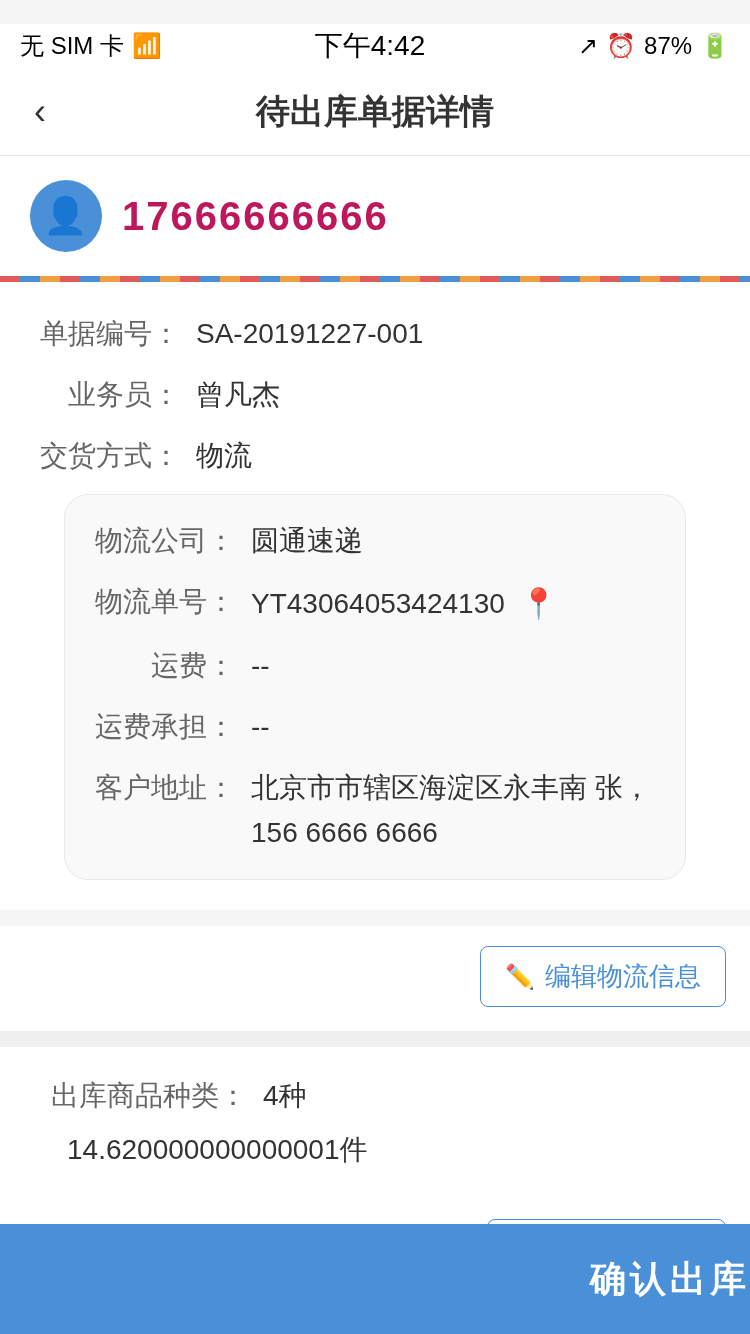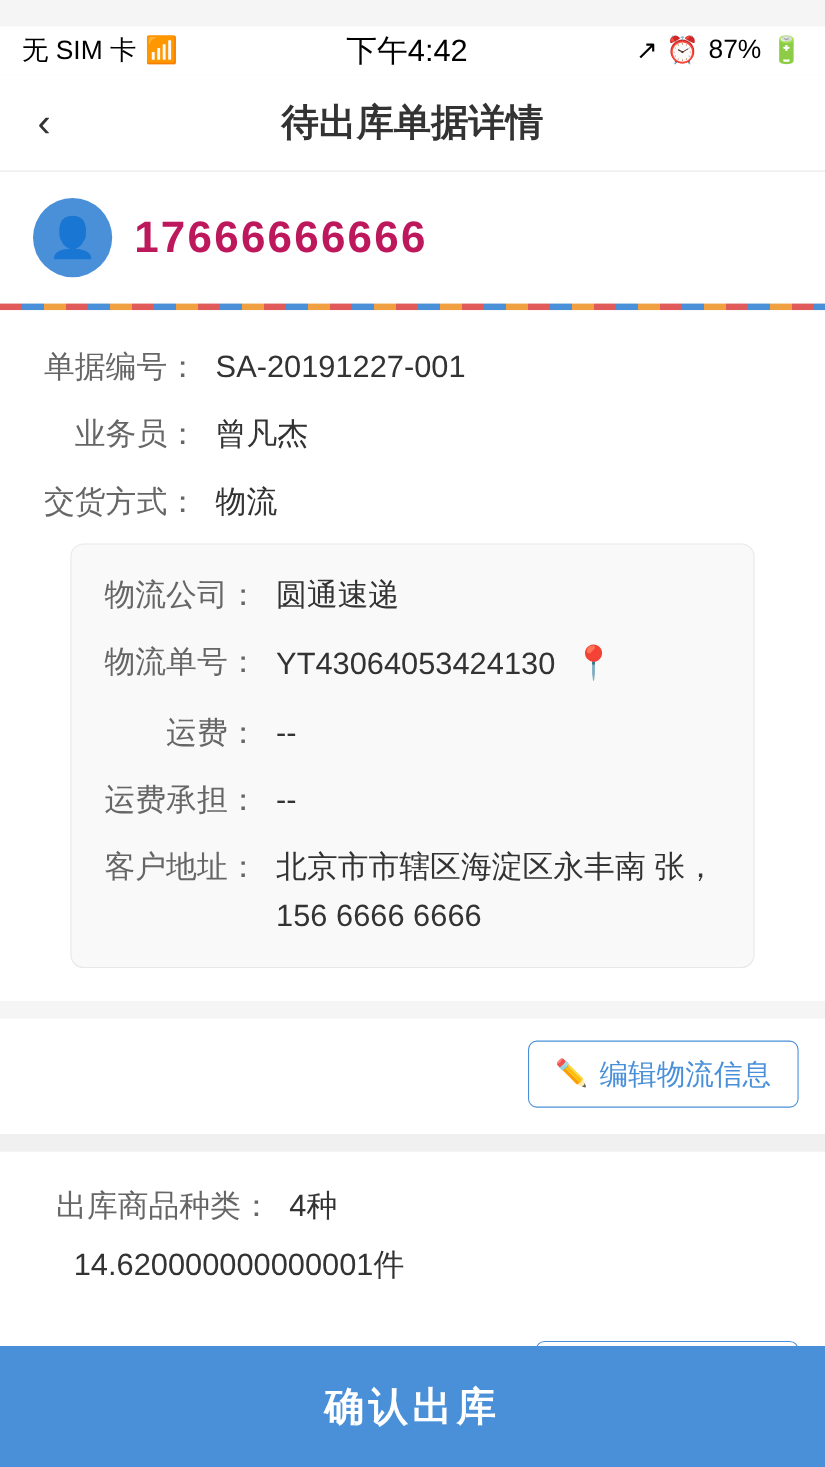"物流公司：" .logistics-card { border-radius: 12px -> 24px }
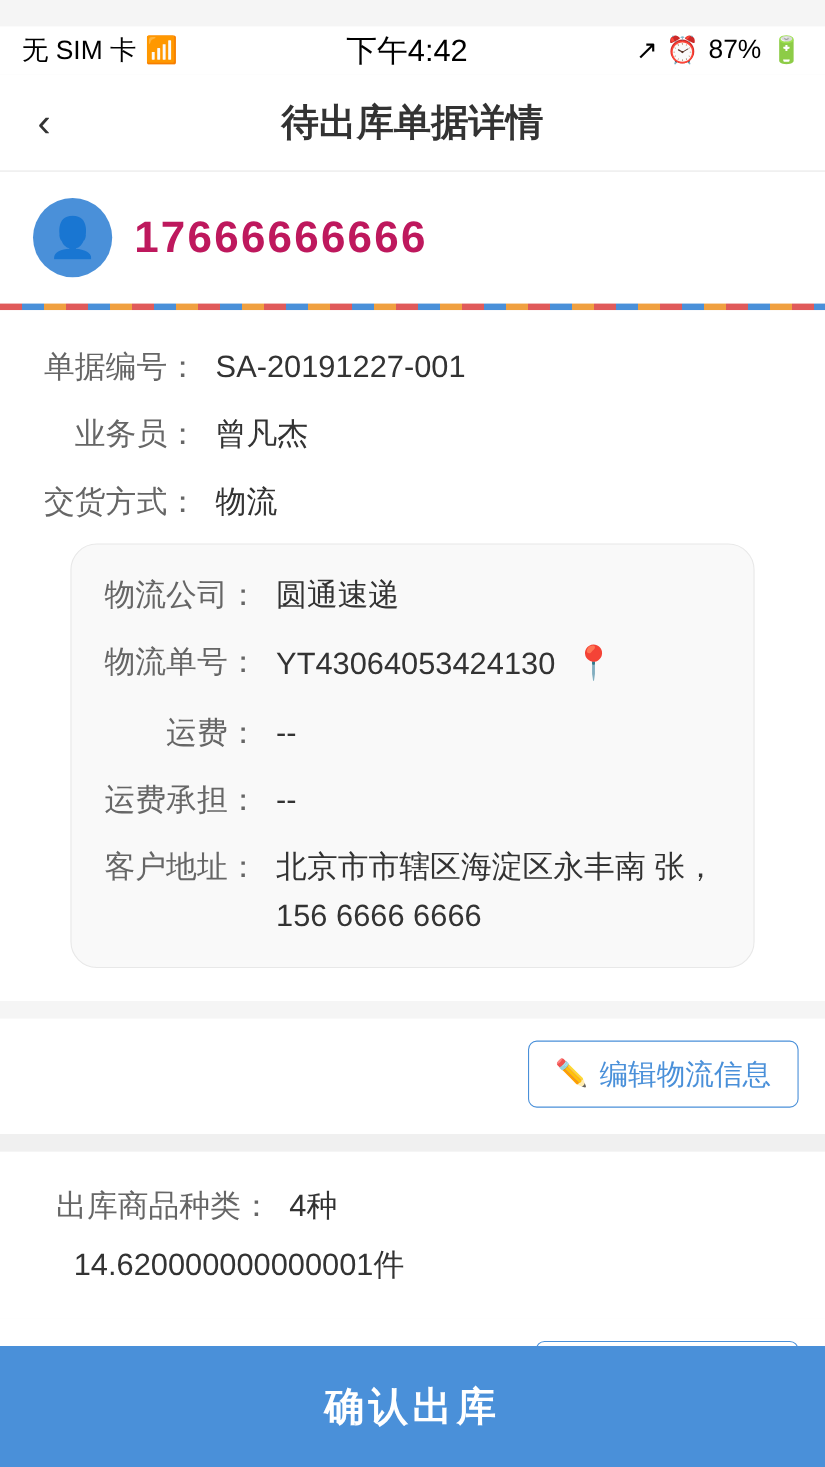"确认出库" .confirm-bar { justify-content: center -> flex-end }
